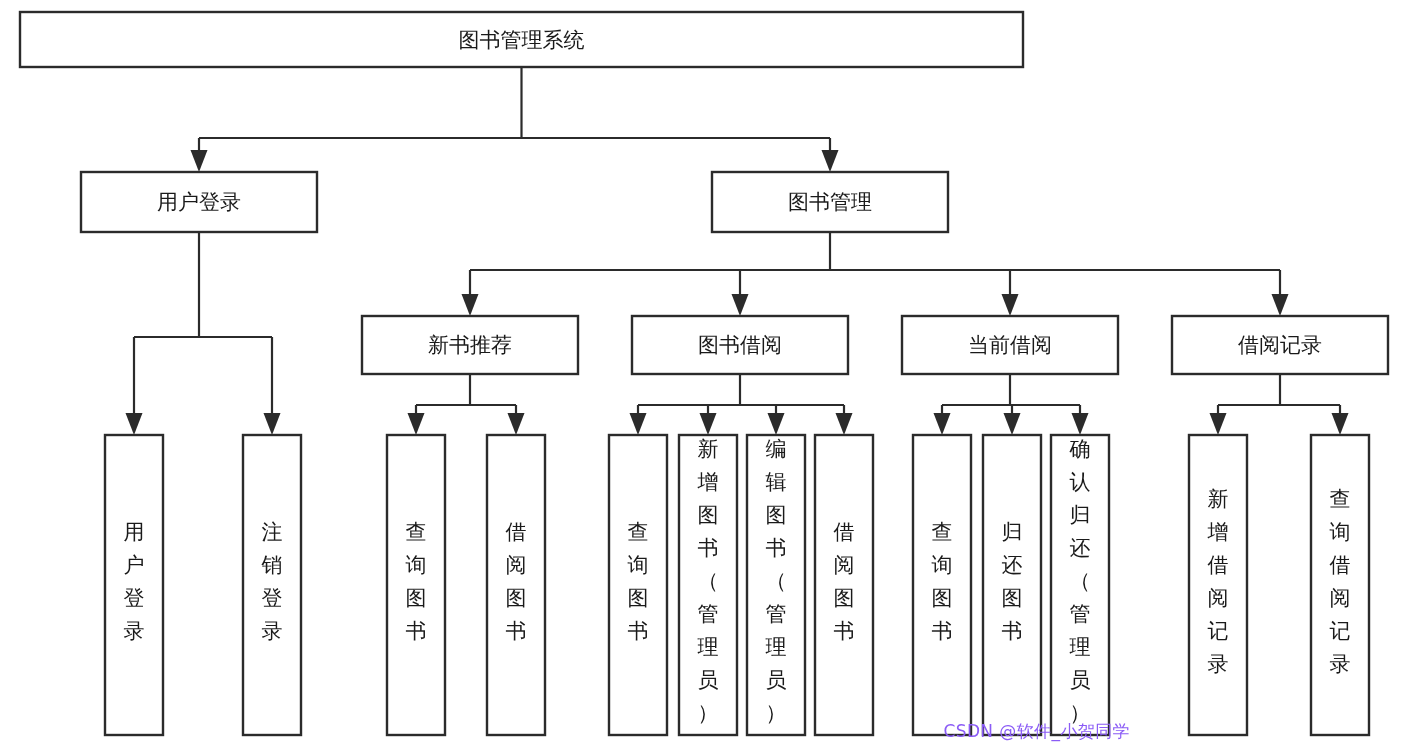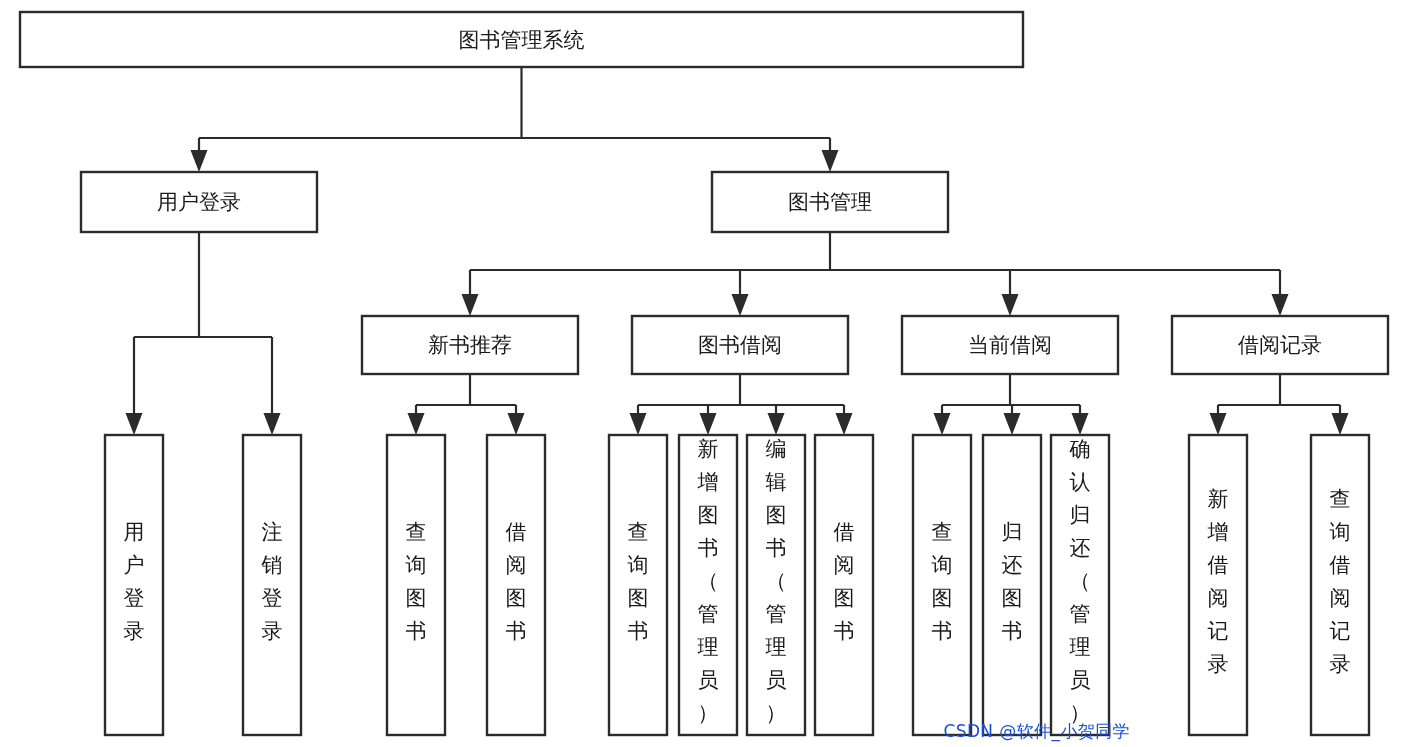"CSDN @软件_小贺同学" .watermark { color: #1d4ed8 -> #8b5cf6 }
